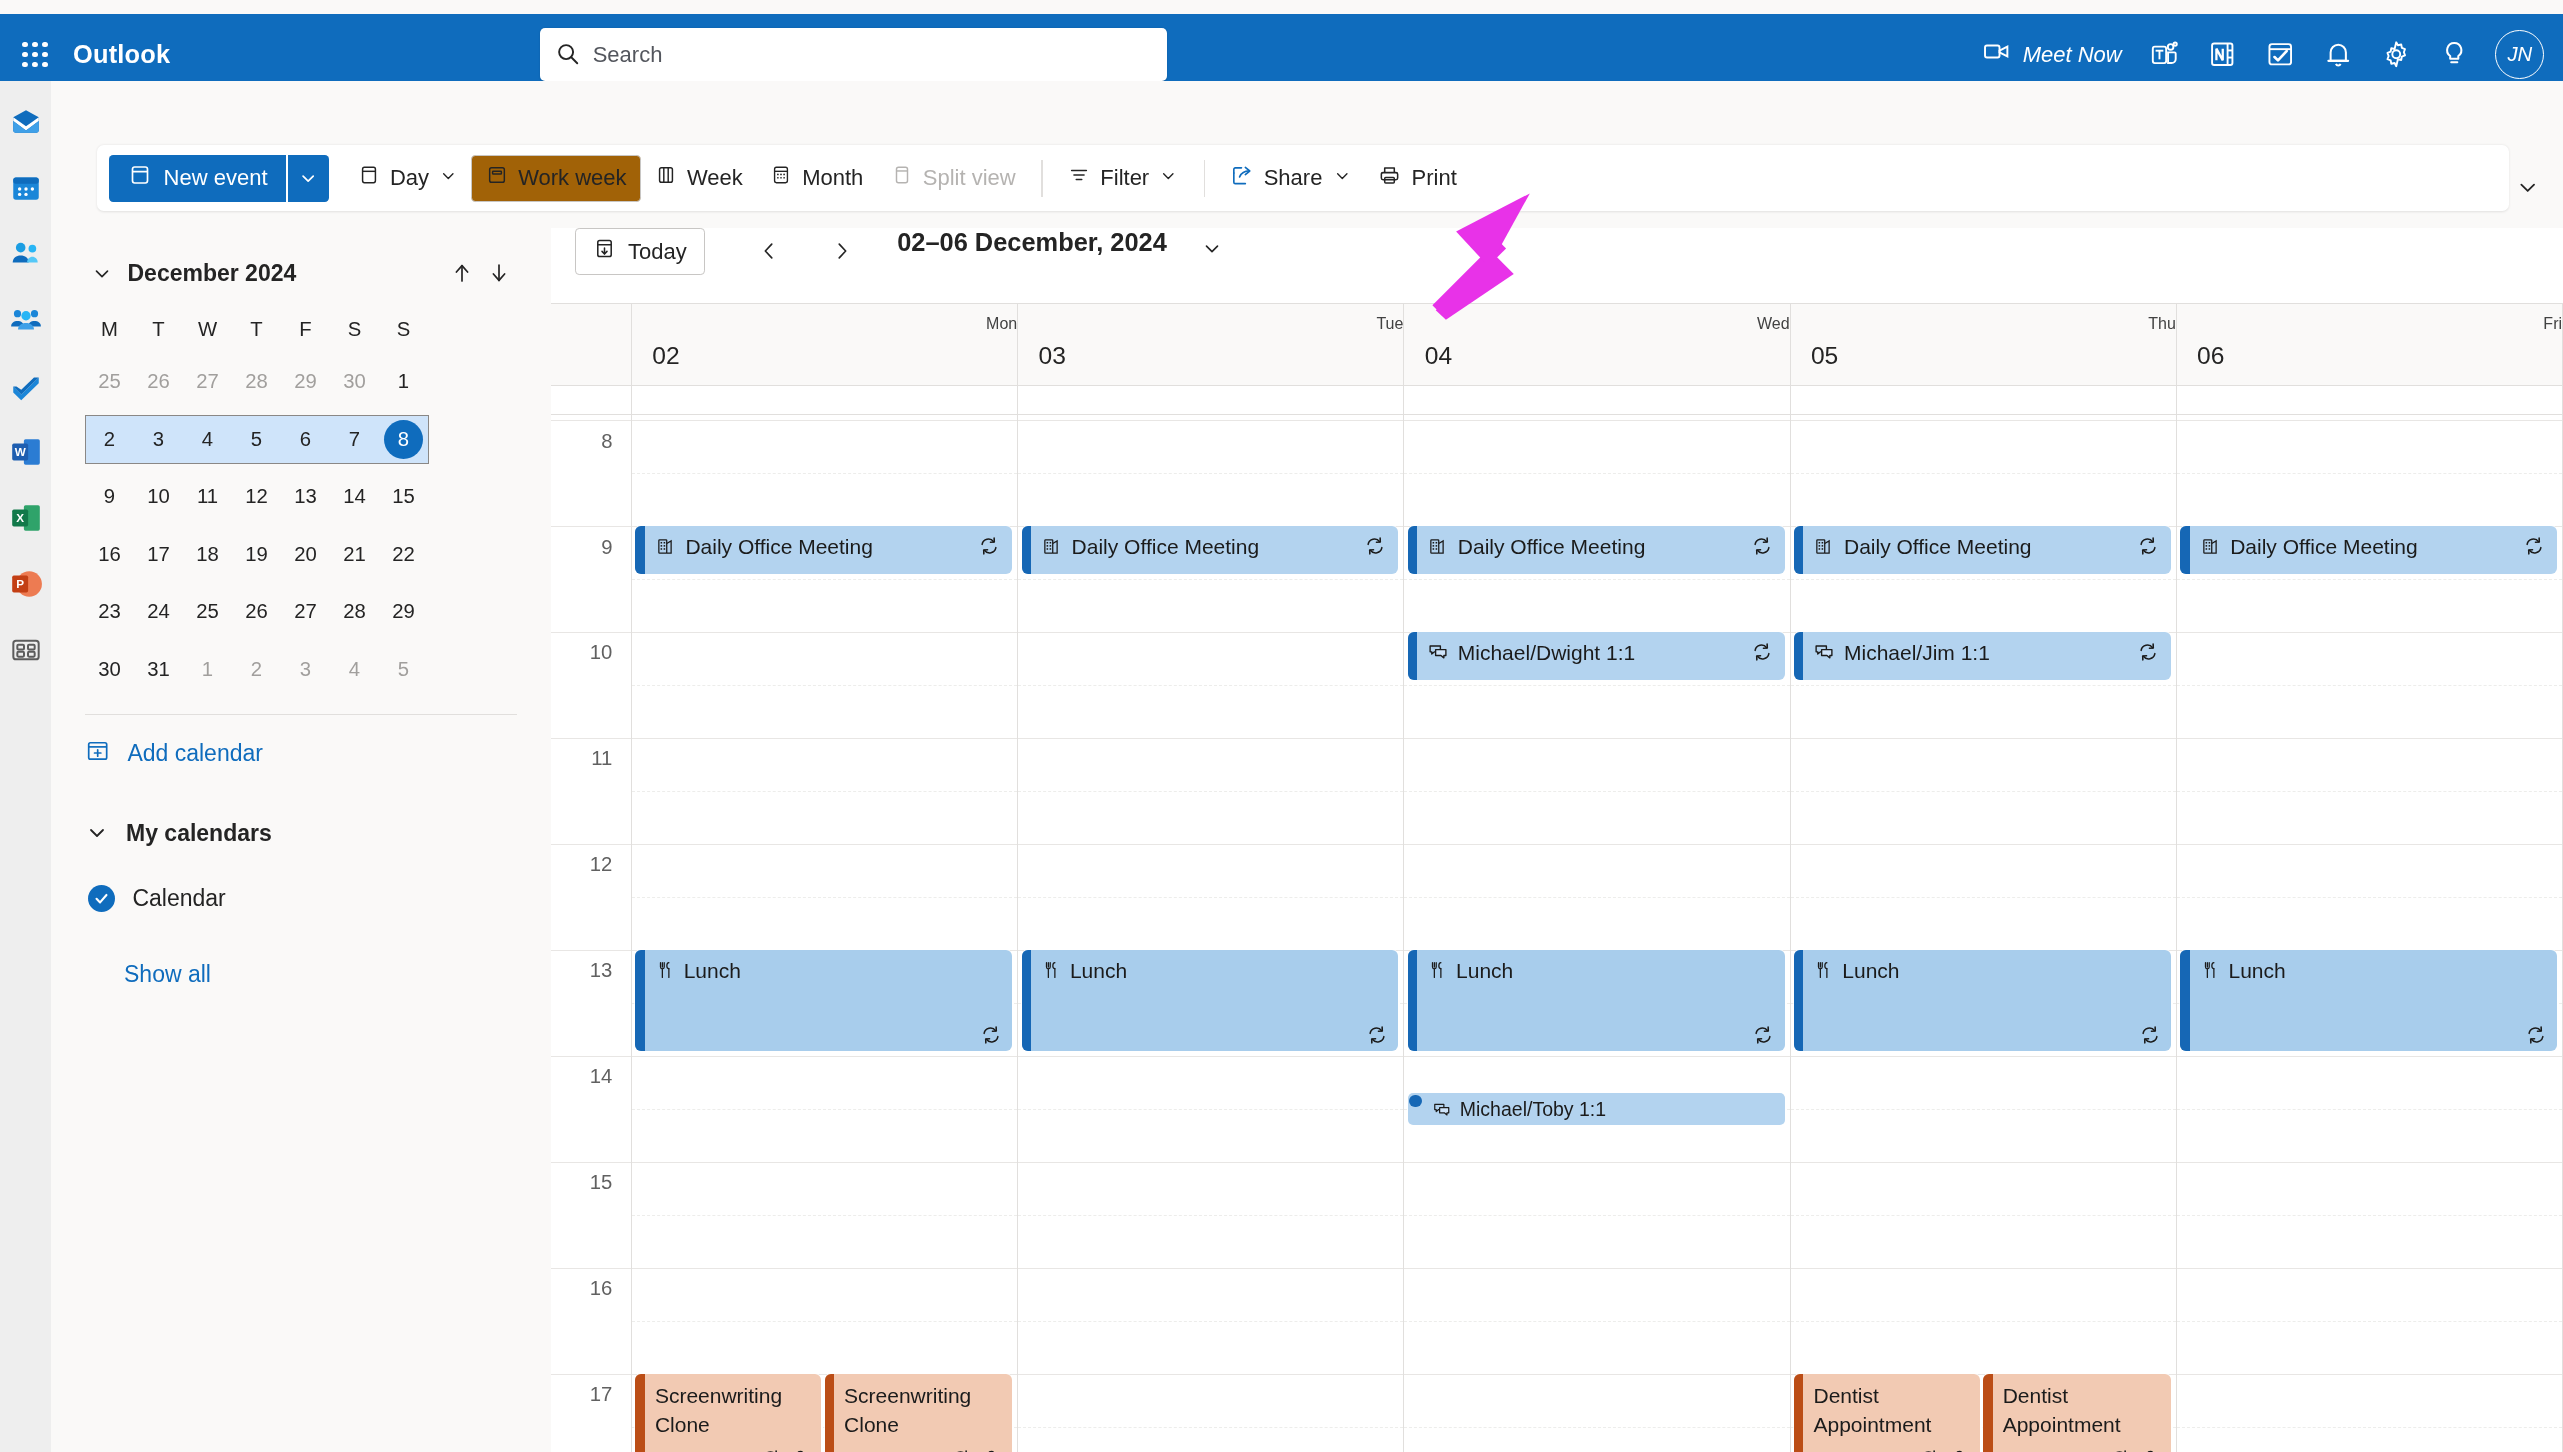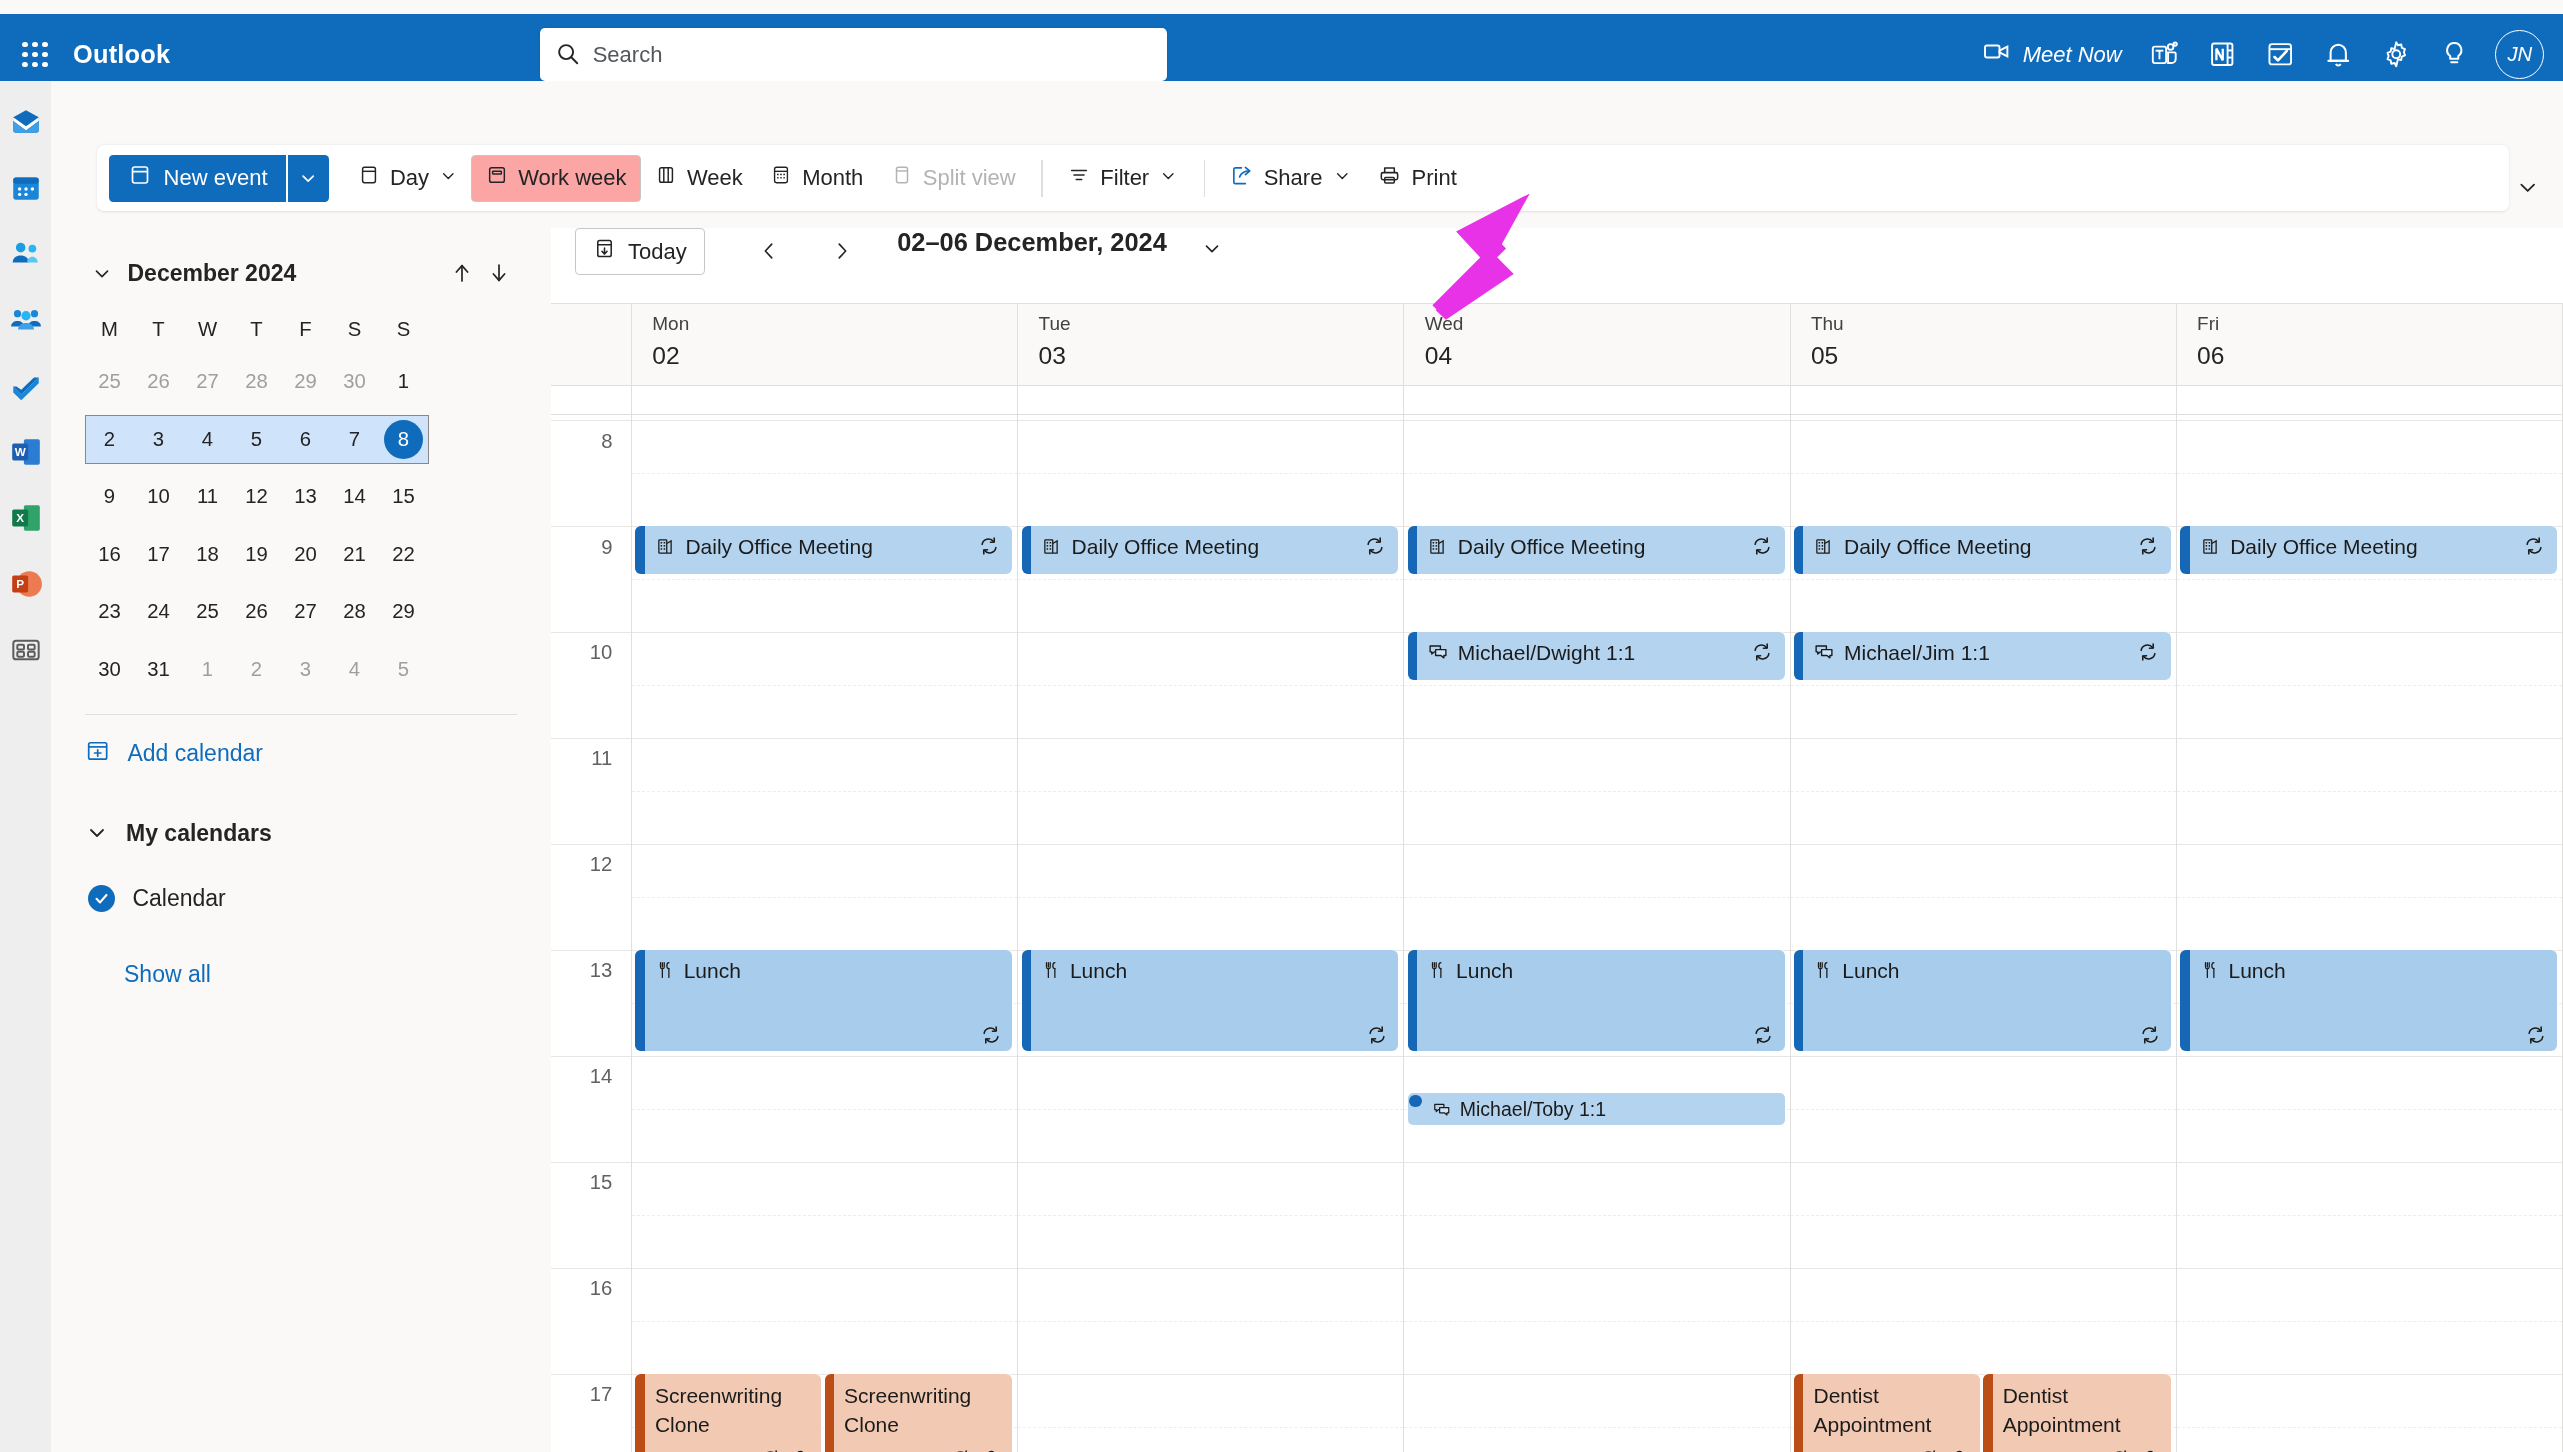"Work week" .cmd.sel { background: #fca5a5 -> #a16207 }
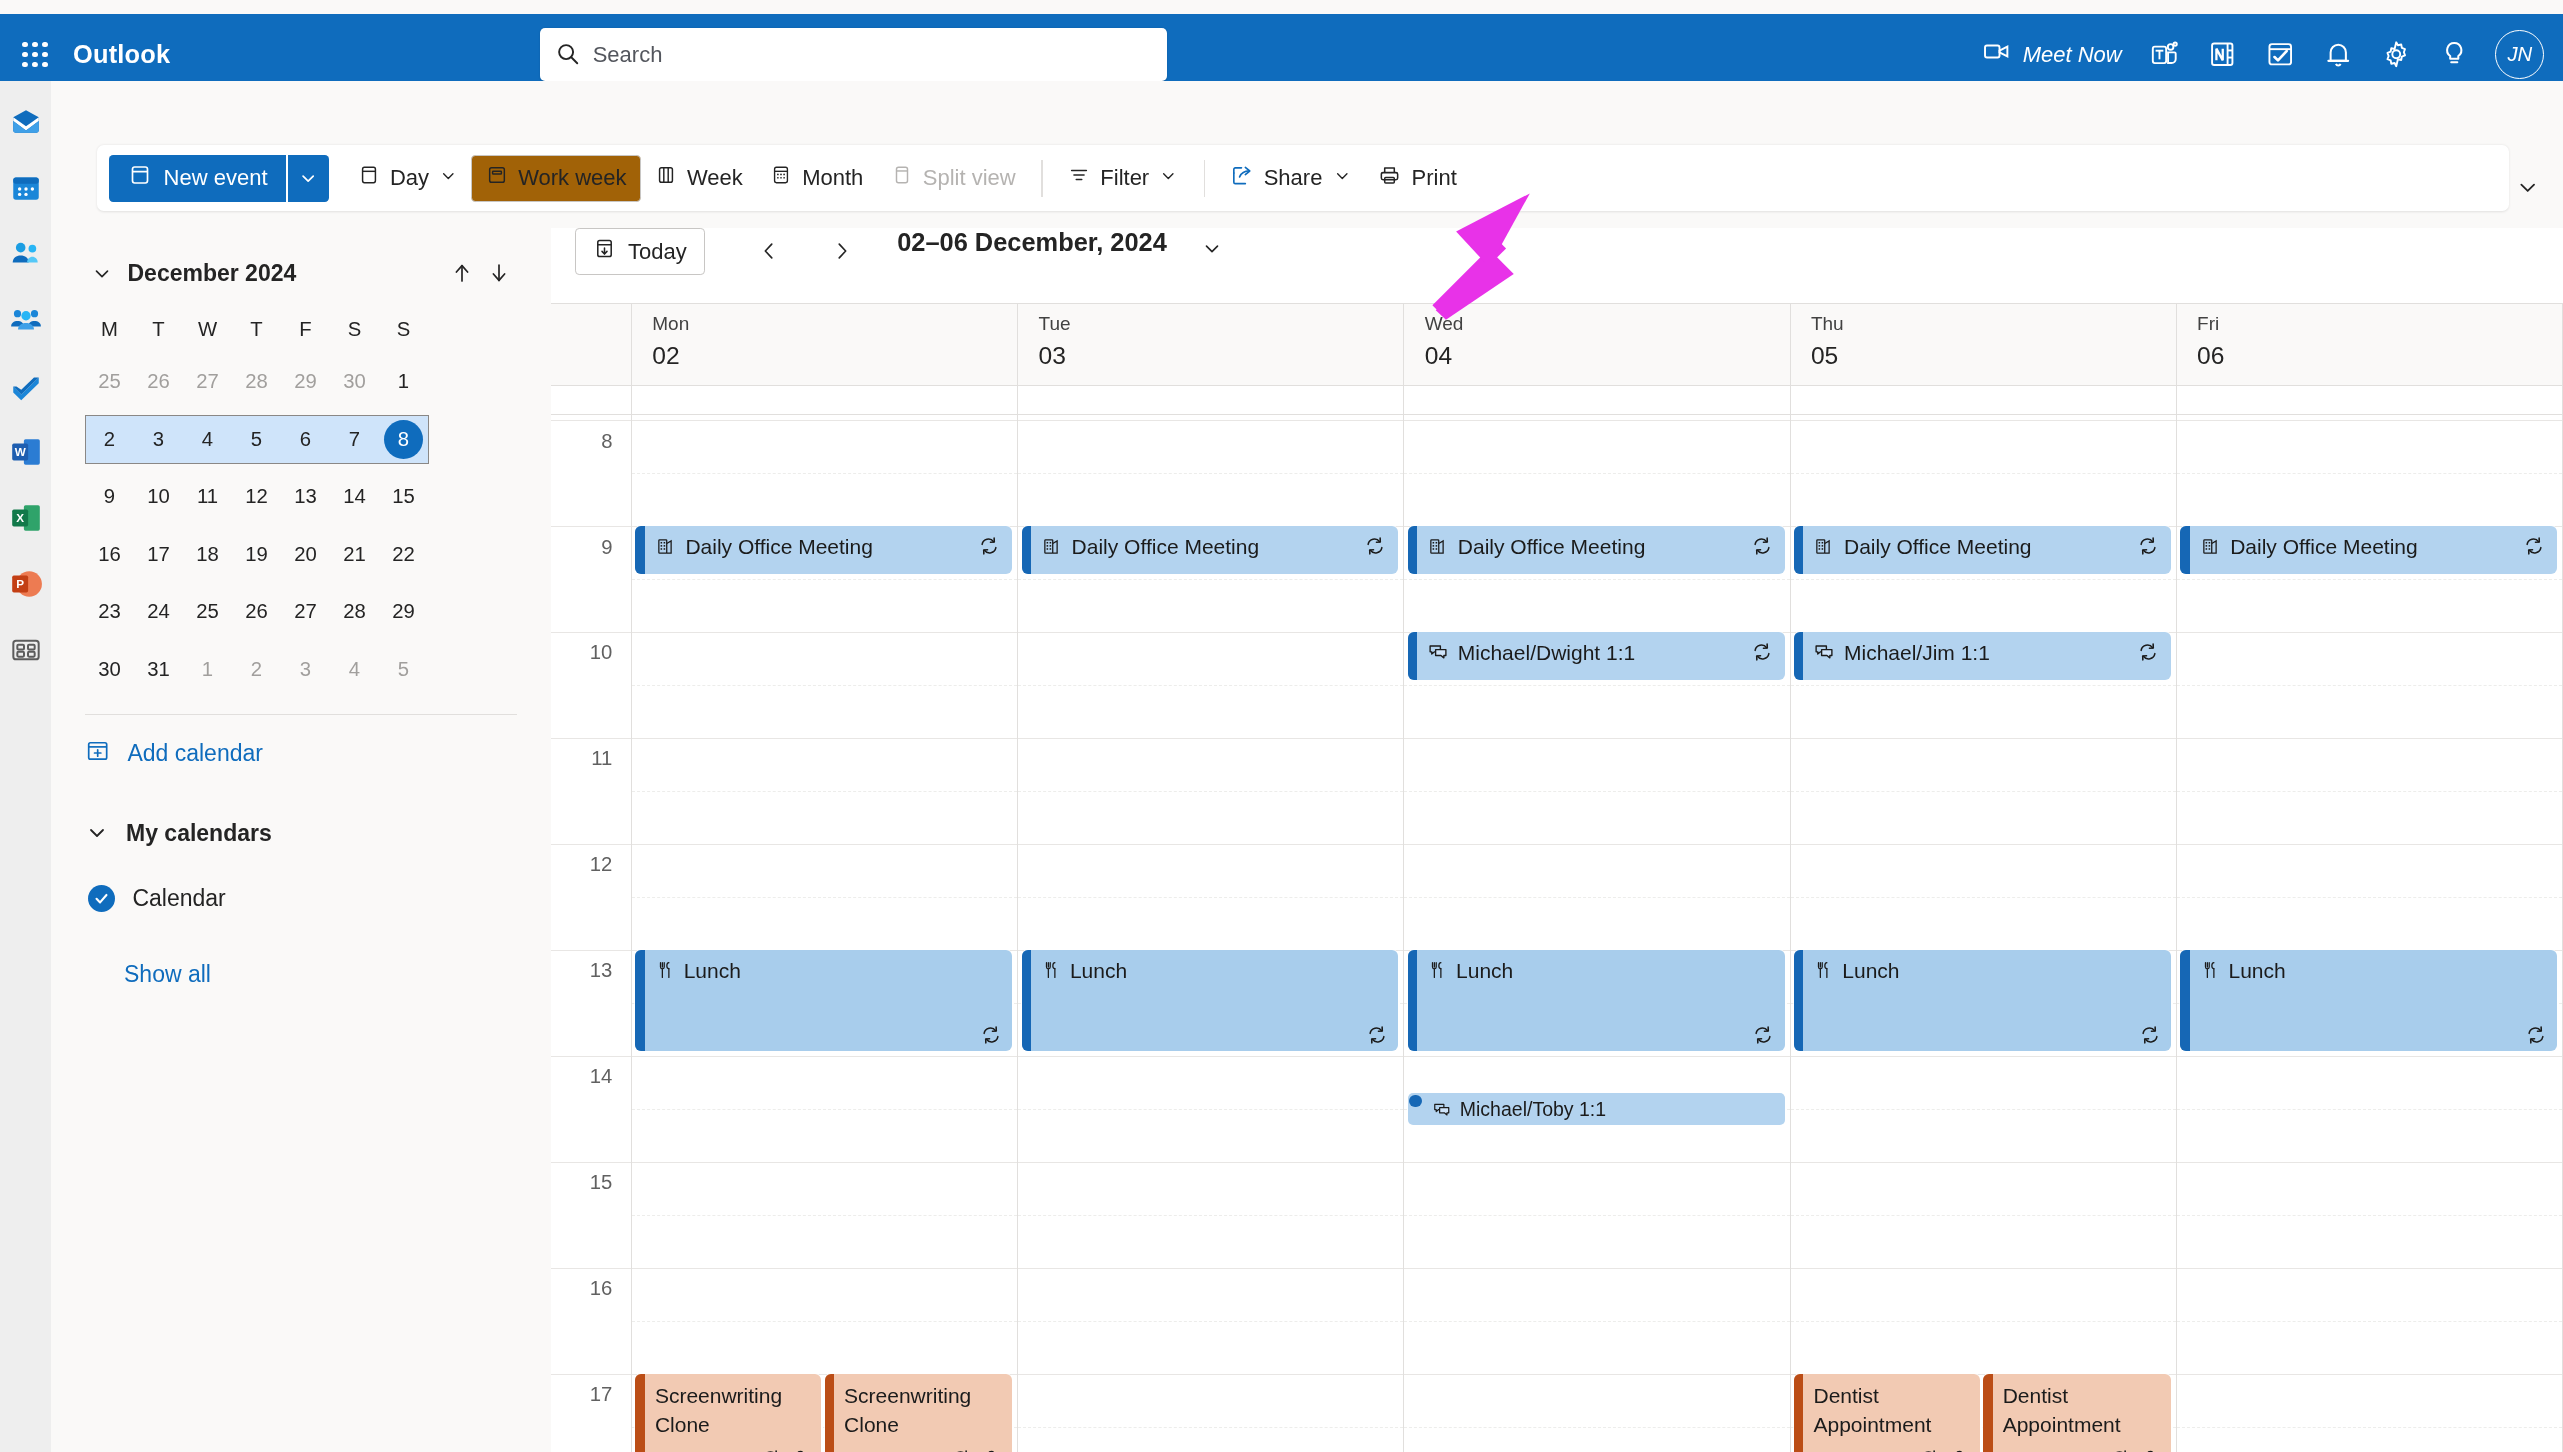"Mon" .dcol-head .dow { font-size: 19px -> 16px; text-align: none -> right }
